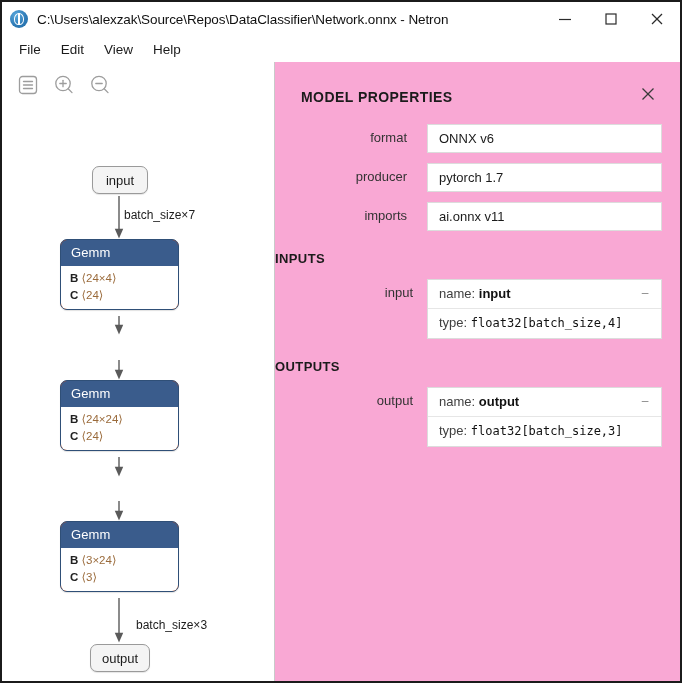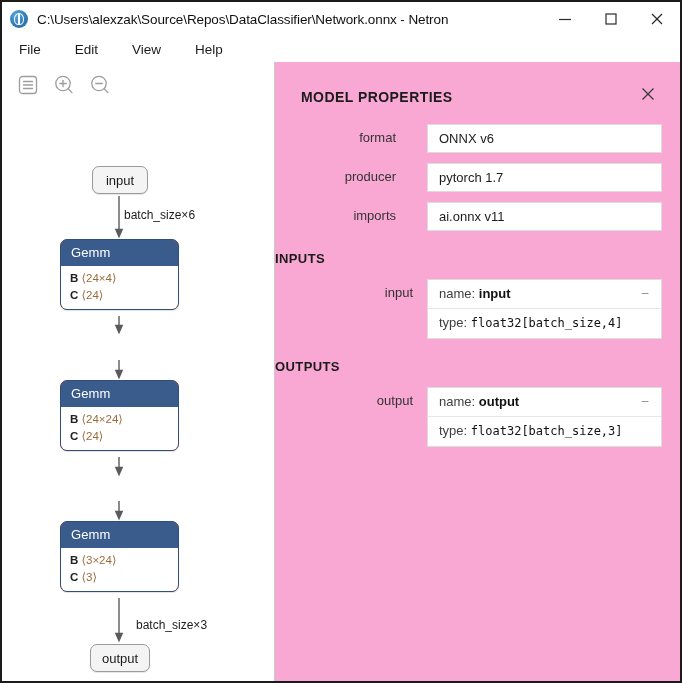"File" #menubar { gap: 16px -> 2px }
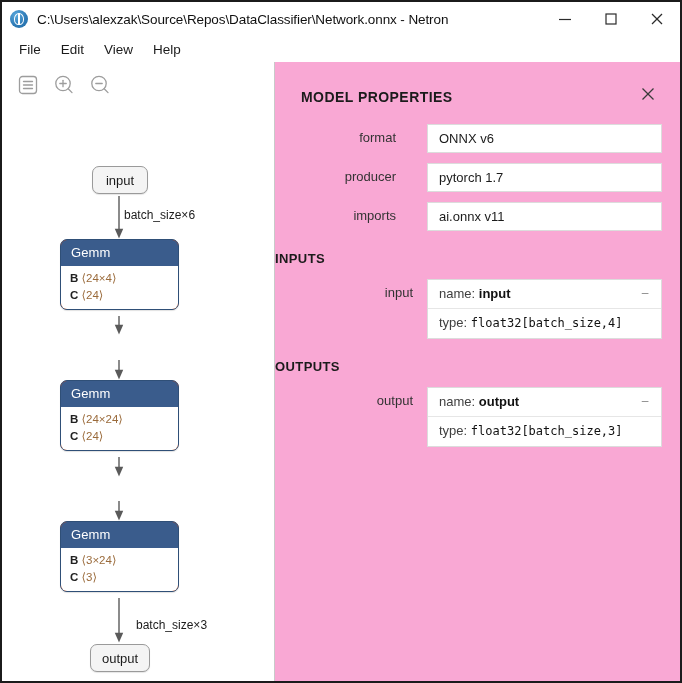"format" .prop-label { padding-right: 31px -> 20px }
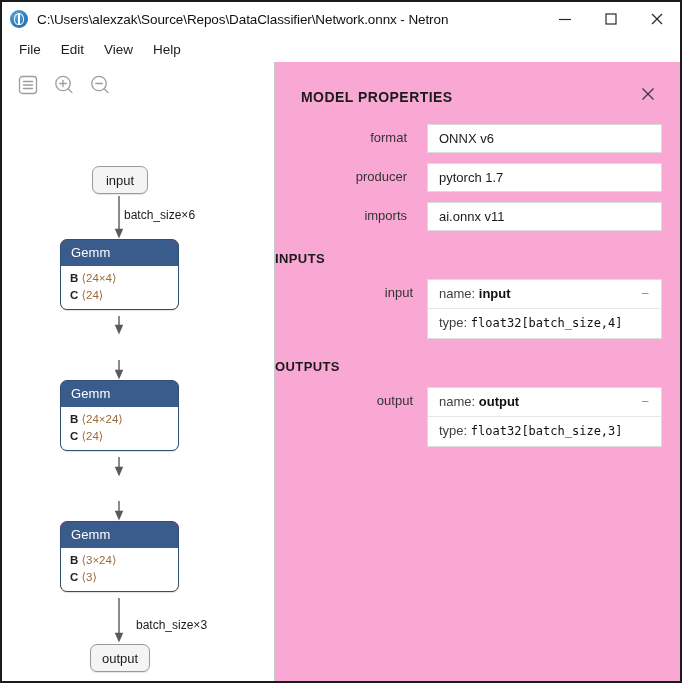"batch_size×6" div.edge-label { text: 6 -> 7 }
